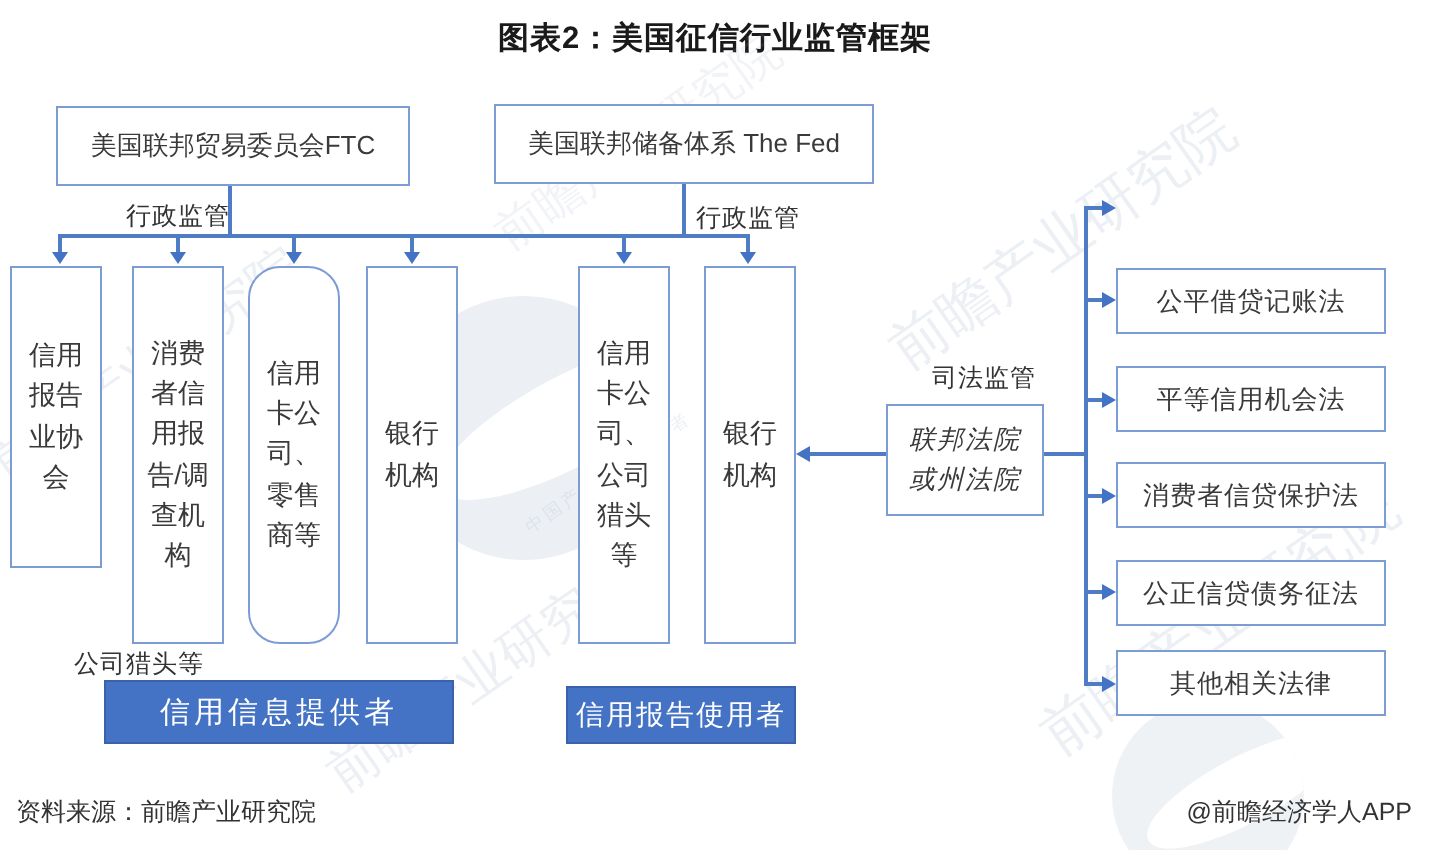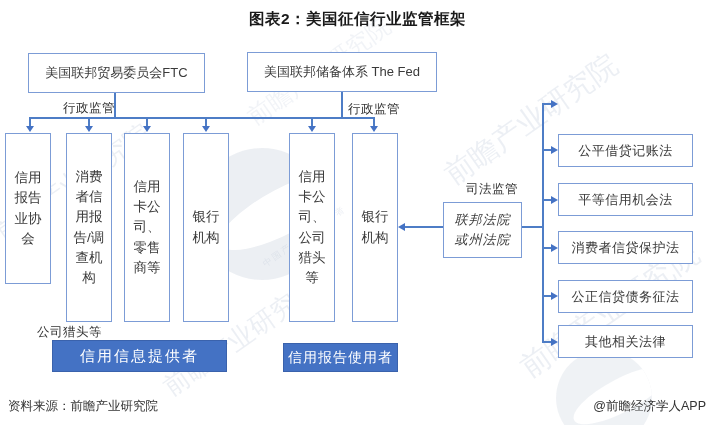"信用卡公司、零售商等" div.wbox { border-radius: none -> 16px }
